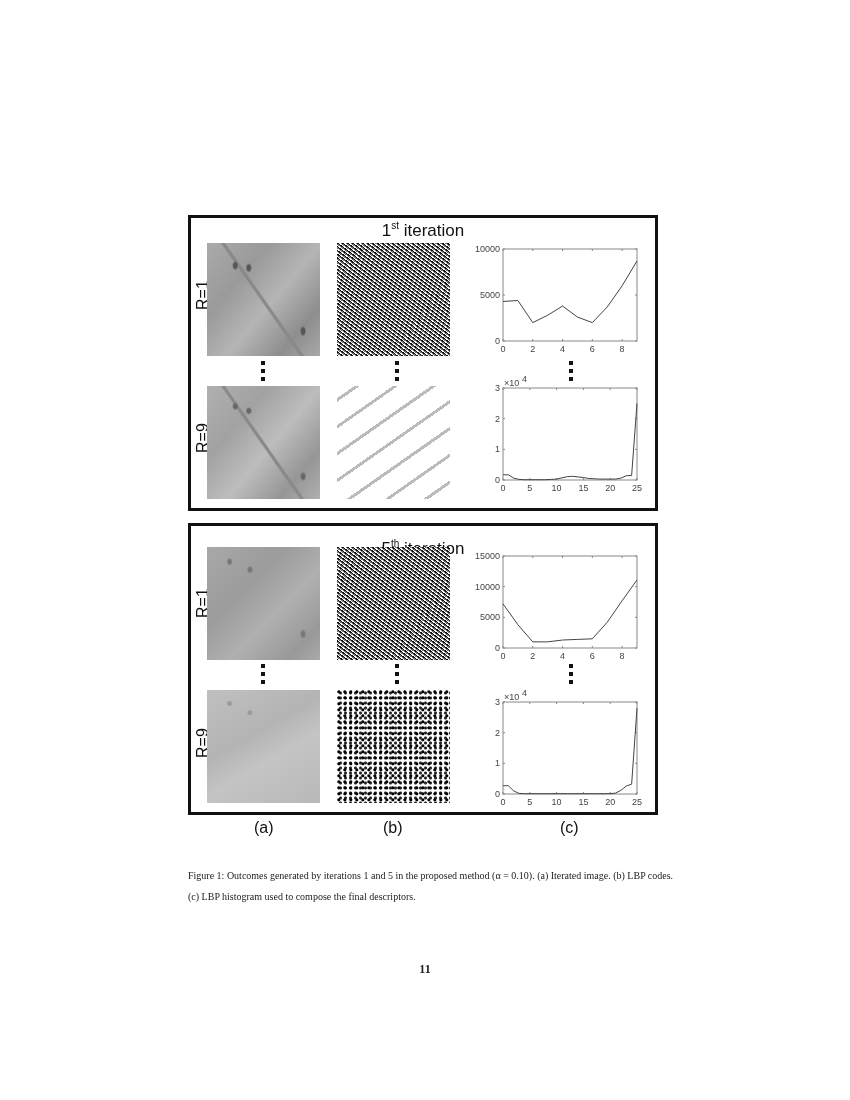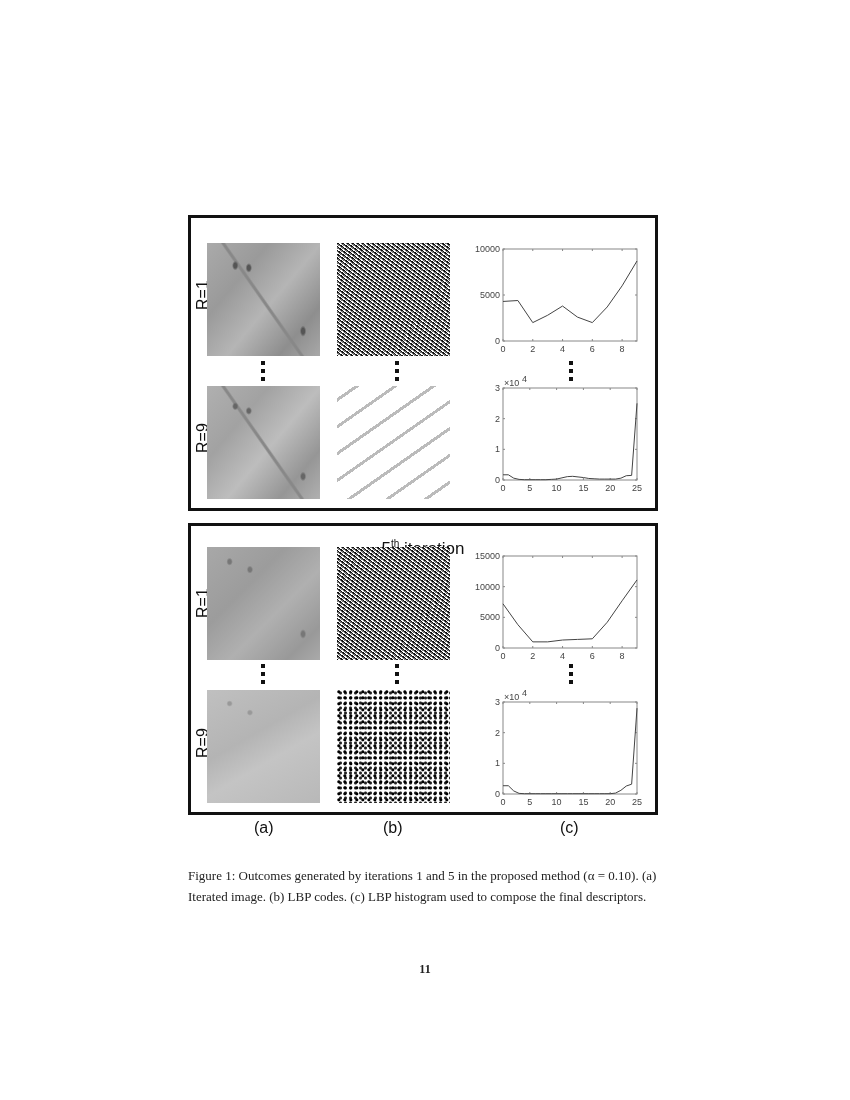"1st iteration" div.panel-title { html: none -> <div> <span>1</span><sup>st</sup><span> iteration</span> </div> }
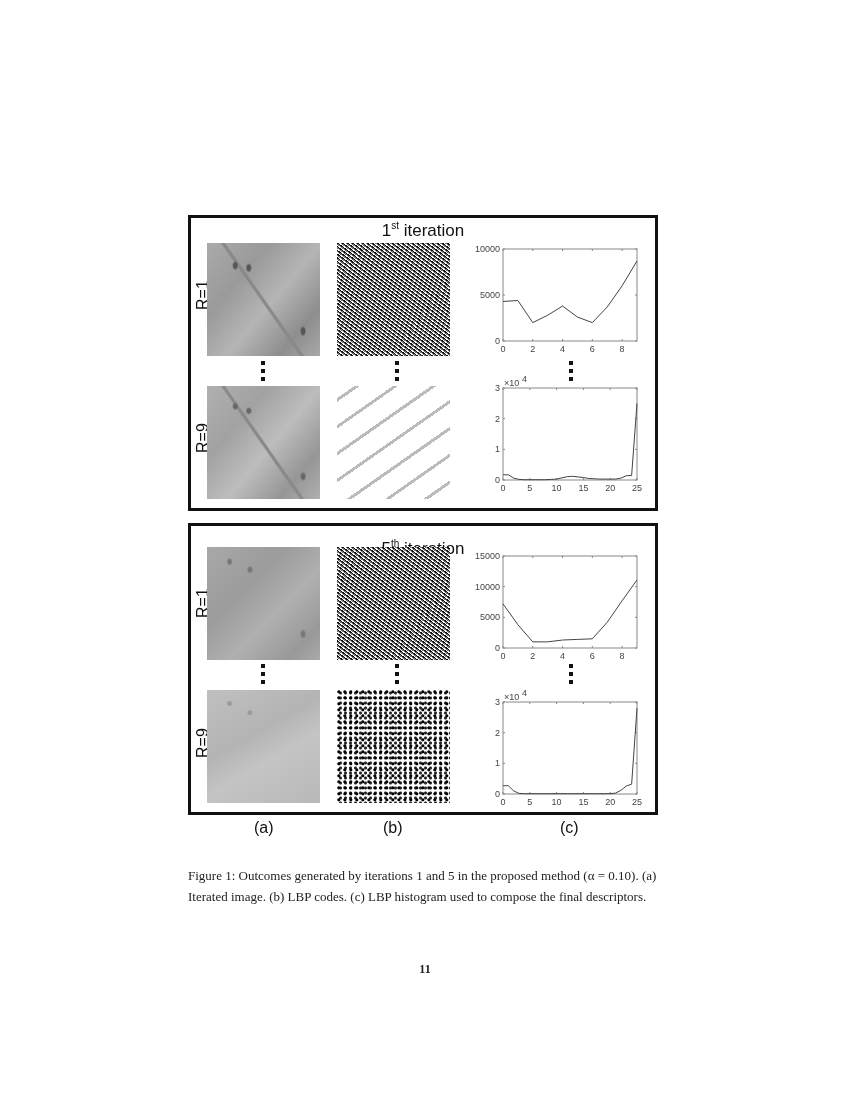"Figure 1: Outcomes generated by" .caption { font-size: 13px -> 10px }
